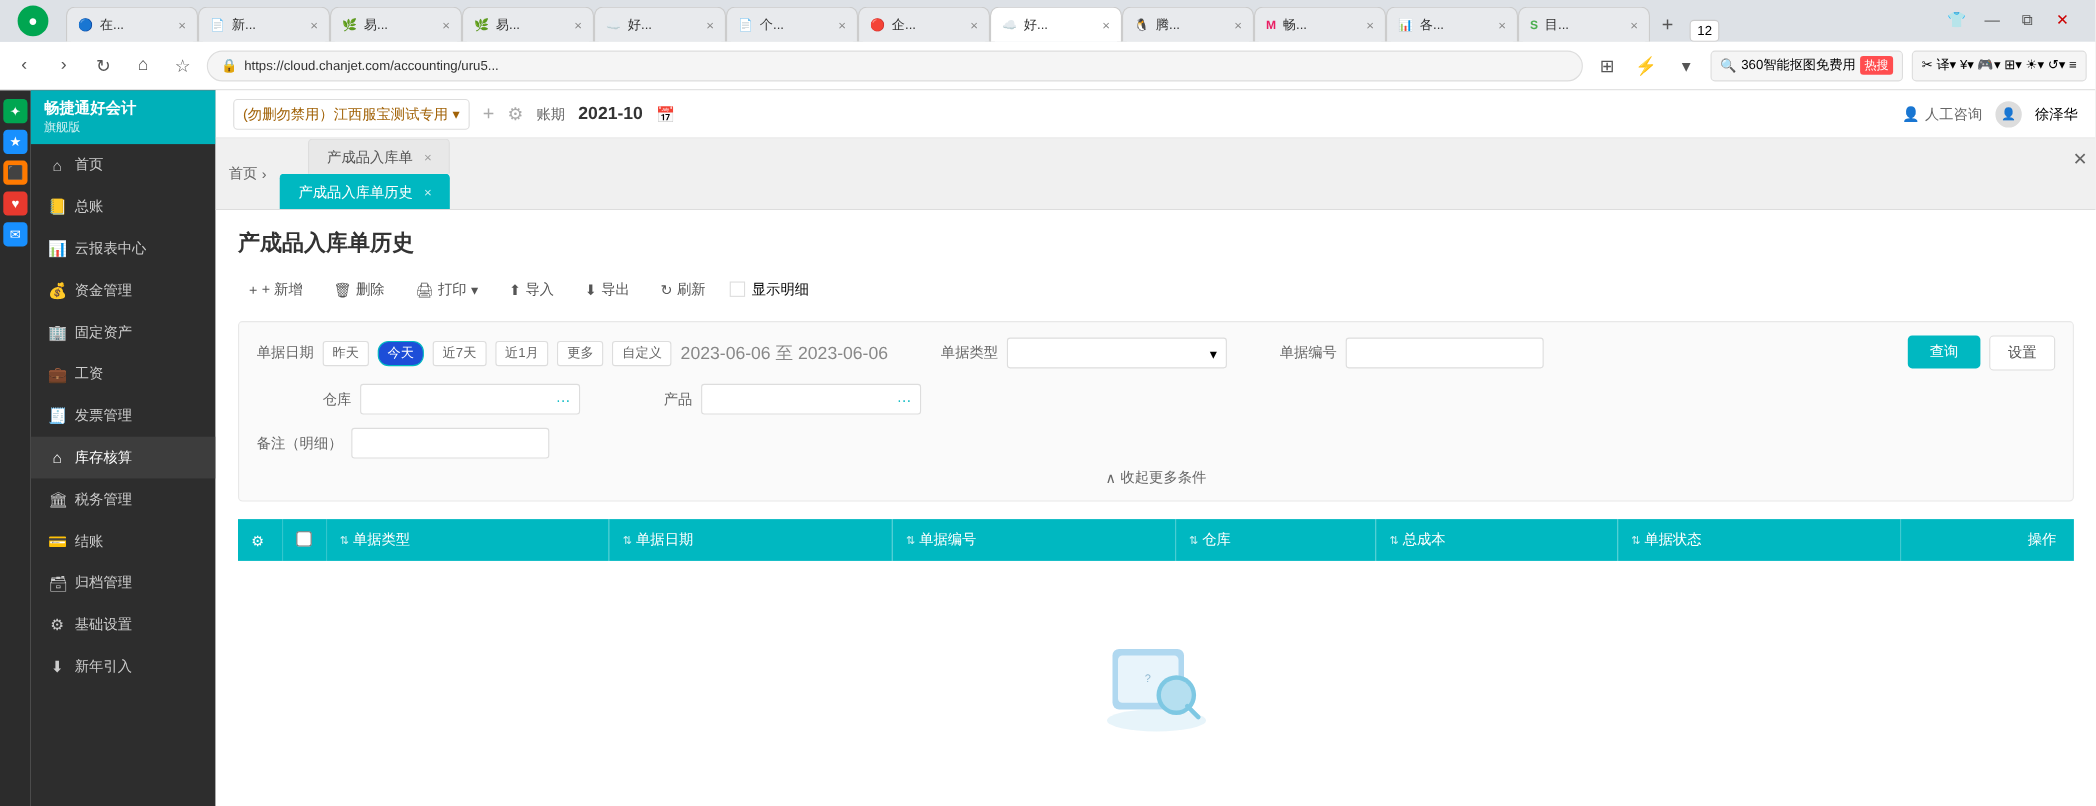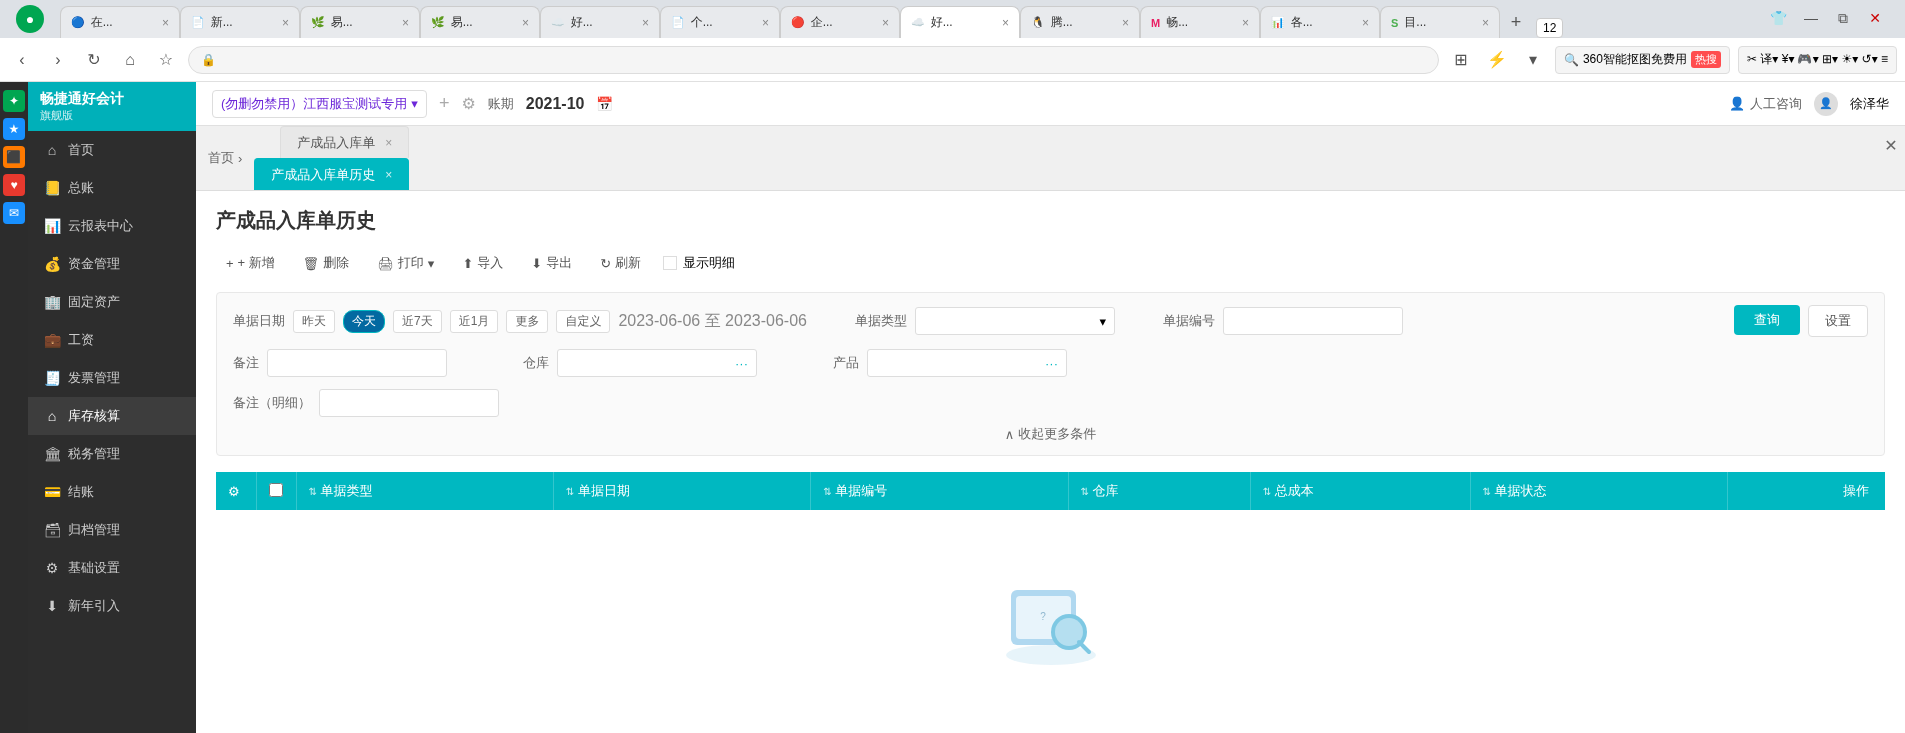"https://cloud.chanjet.com/accounting/uru" span.address-text { html: none -> <span>https://cloud.chanjet.com/accounting/uru5...</span> }
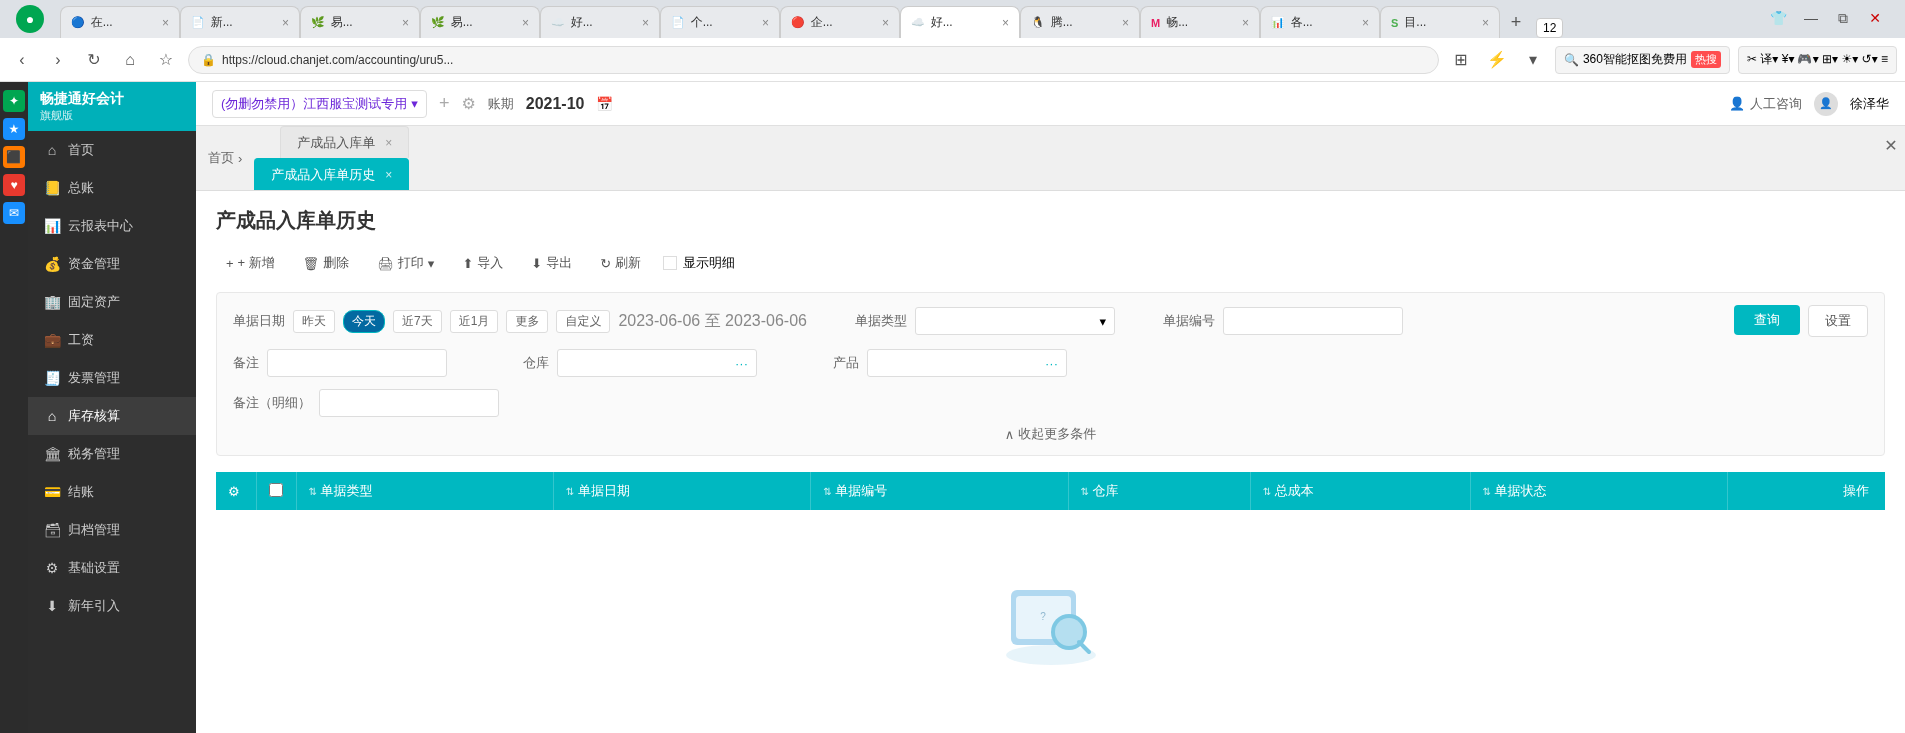"(勿删勿禁用）江西服宝测试专用" .company-selector { color: #6d28d9 -> #a16207 }
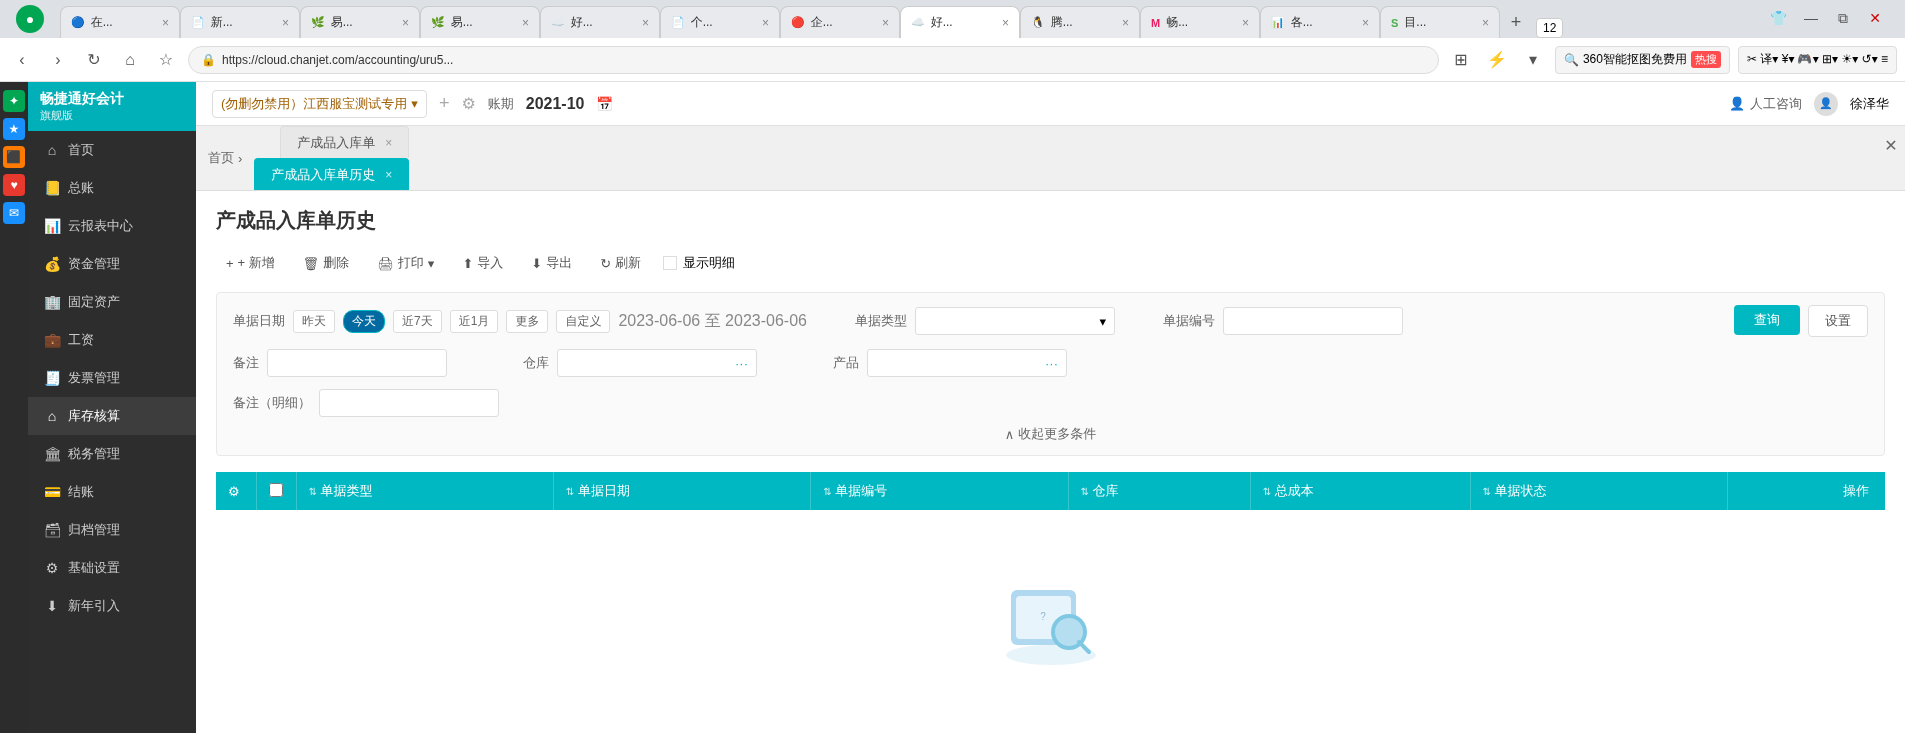"今天" .date-btn.active { background: #0369a1 -> #1d4ed8 }
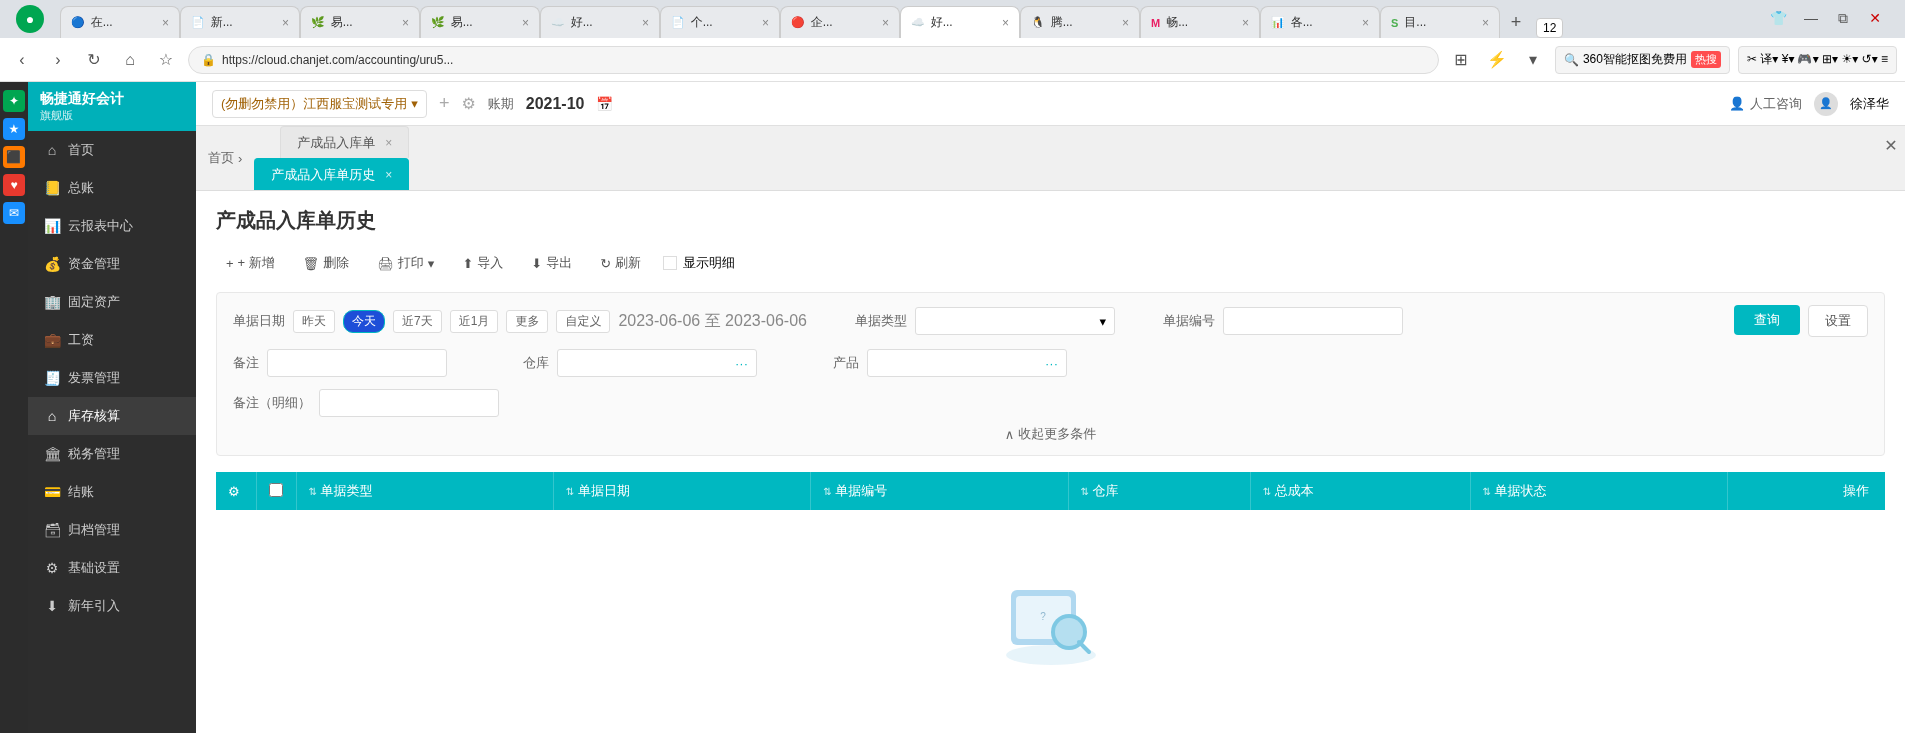"备注" div.filter-group { html: <div> <span>备注</span> <input> </div> -> none }
